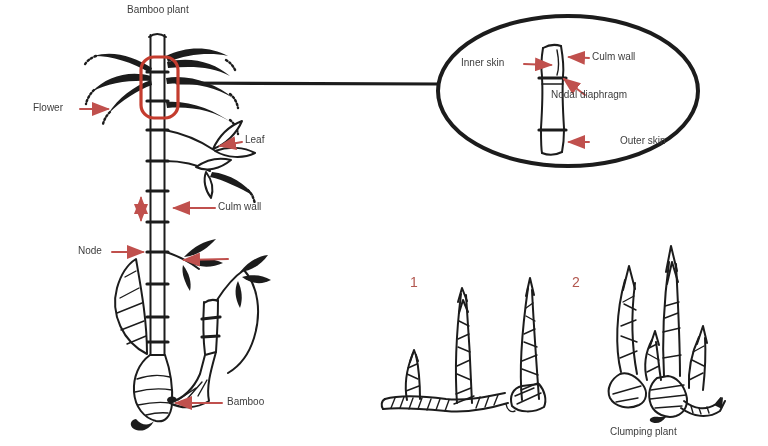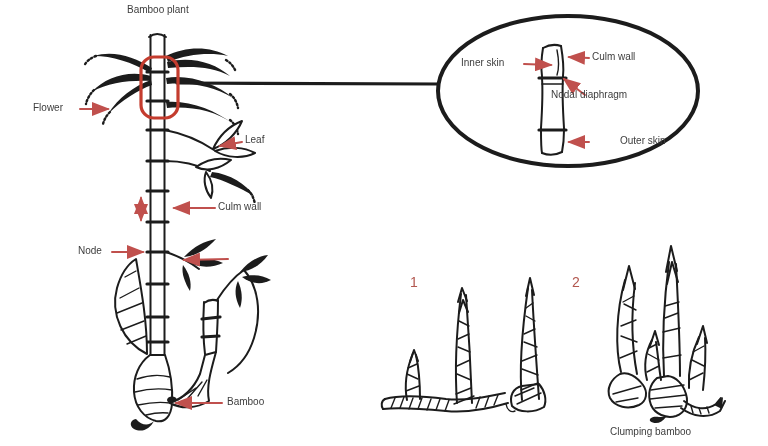"Clumping bamboo" div.lbl { text: bamboo -> plant }
